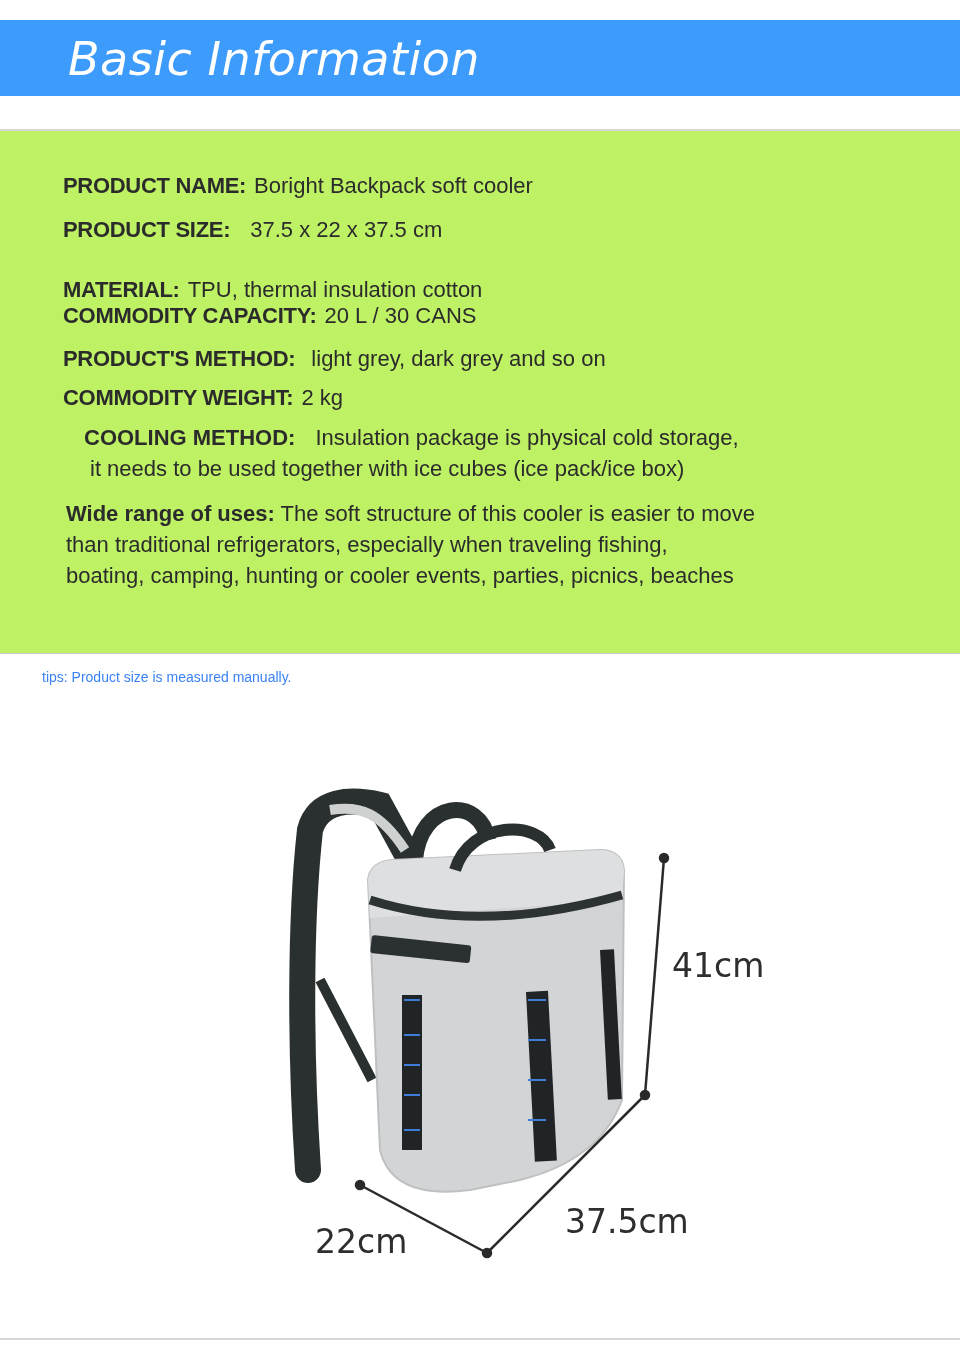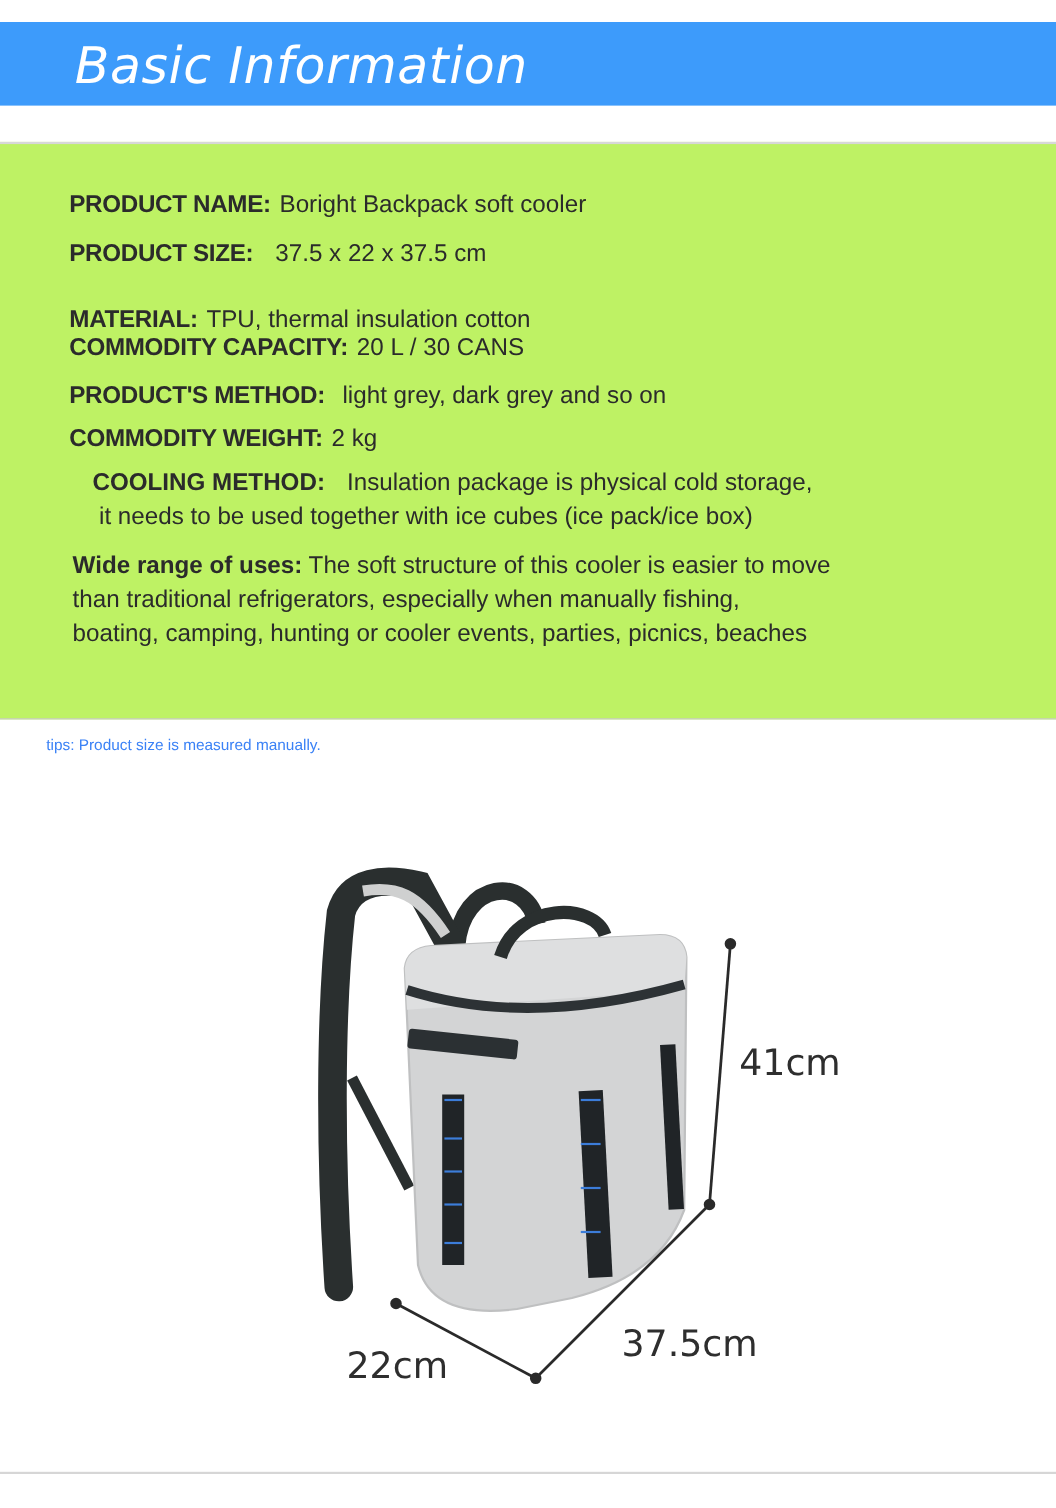"than traditional refrigerators," div { text: manually -> traveling }
